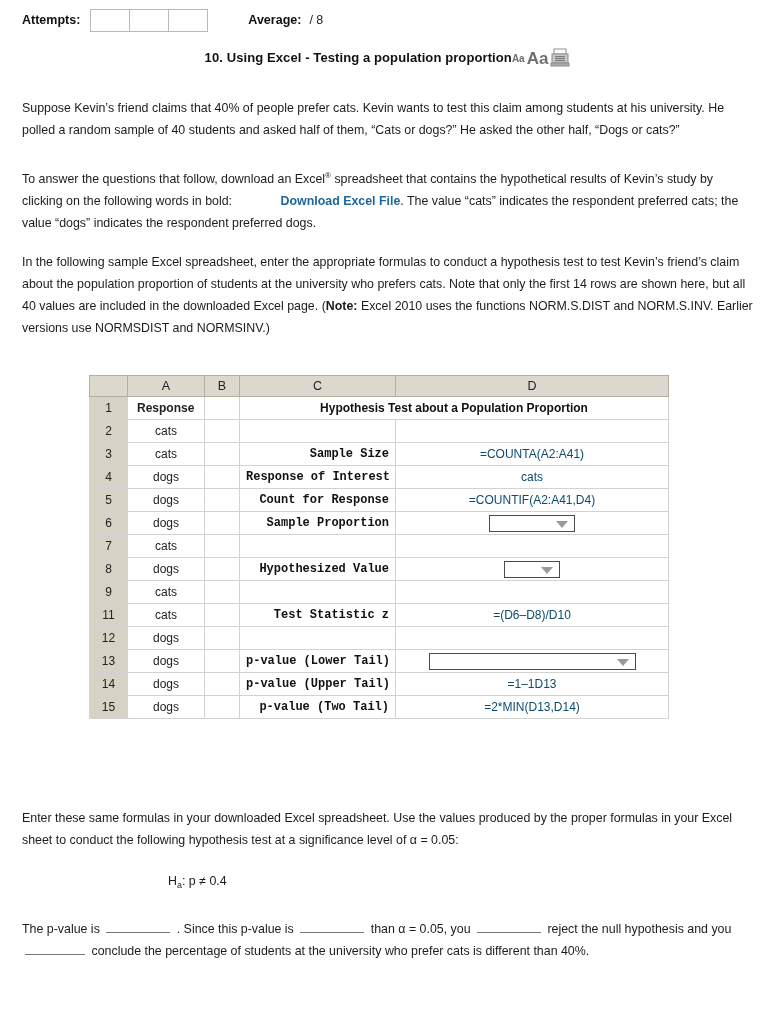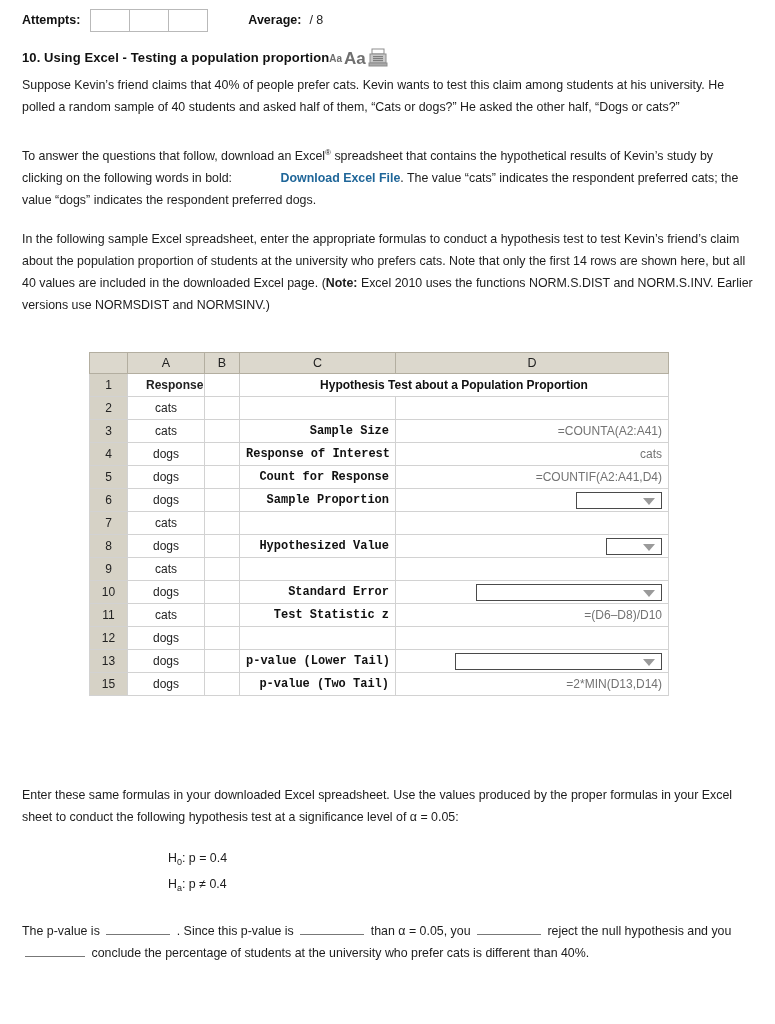"10. Using Excel - Testing" .title-row { justify-content: flex-start -> center }
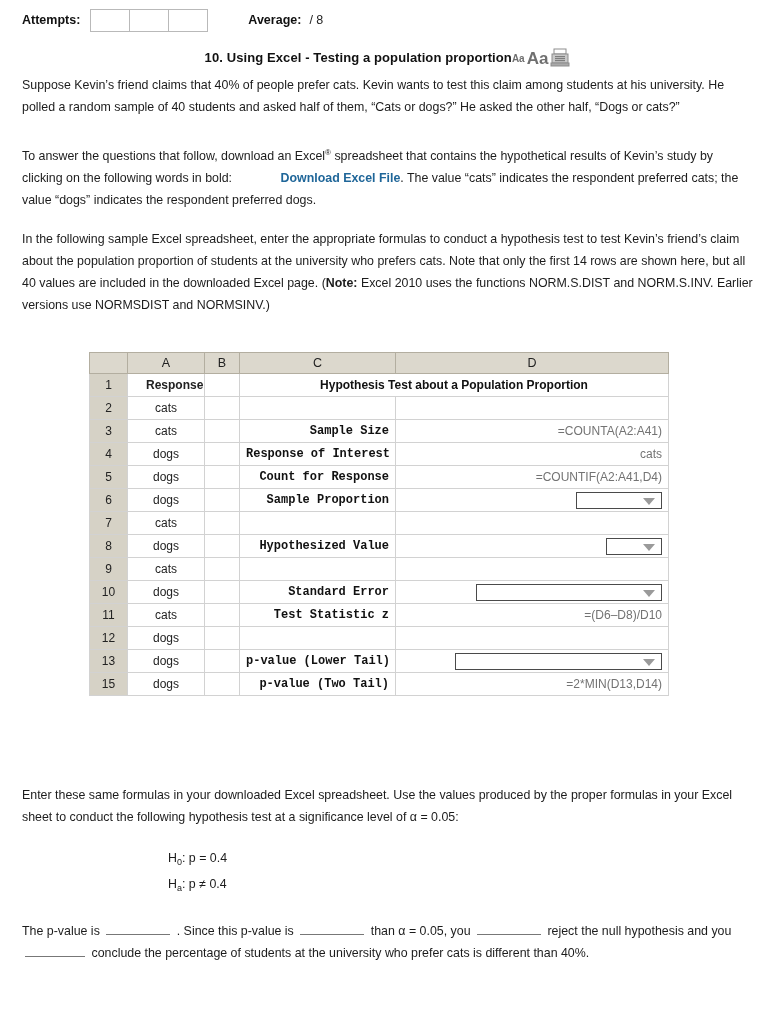"Suppose Kevin’s friend claims that" .para.p1 { margin-top: 7px -> 30px }
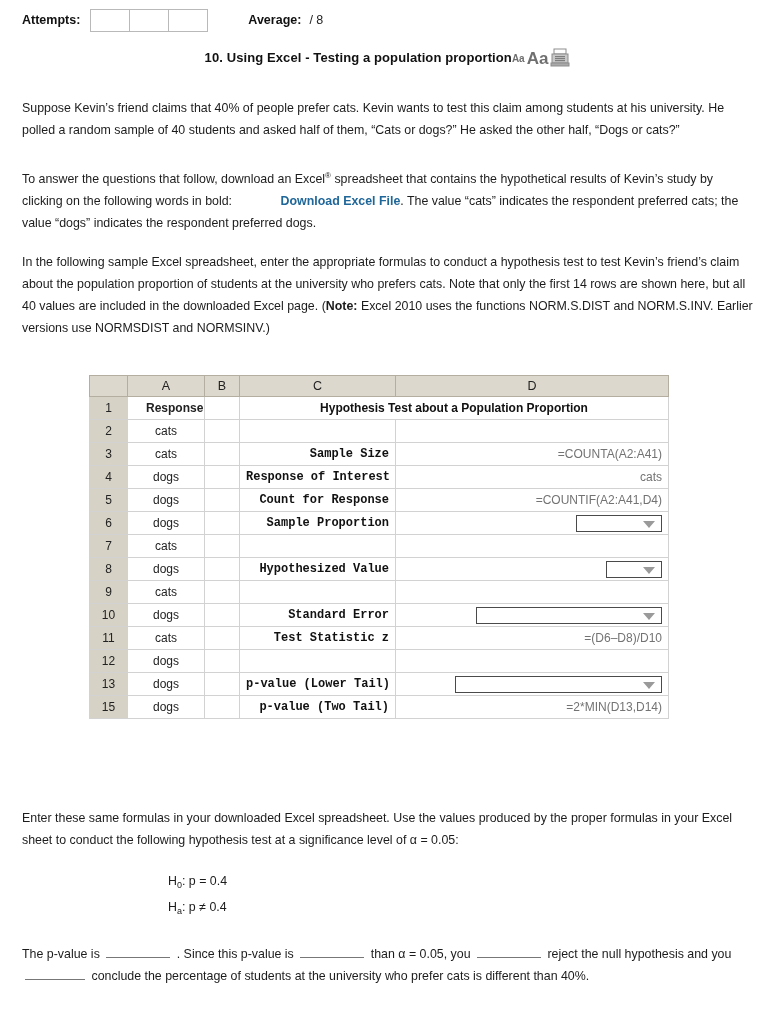"Response" td.col-a.hdr { padding-left: 18px -> 9px }
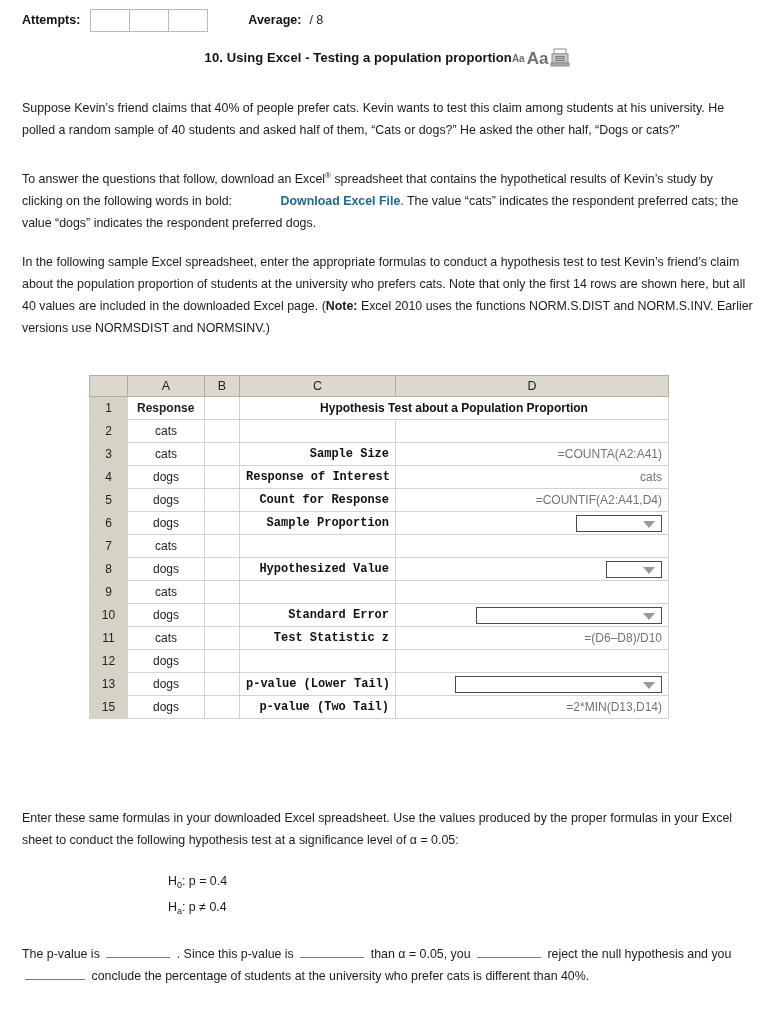"=COUNTA(A2:A41)" td.col-d { color: #737373 -> #0c4a6e; text-align: right -> center }
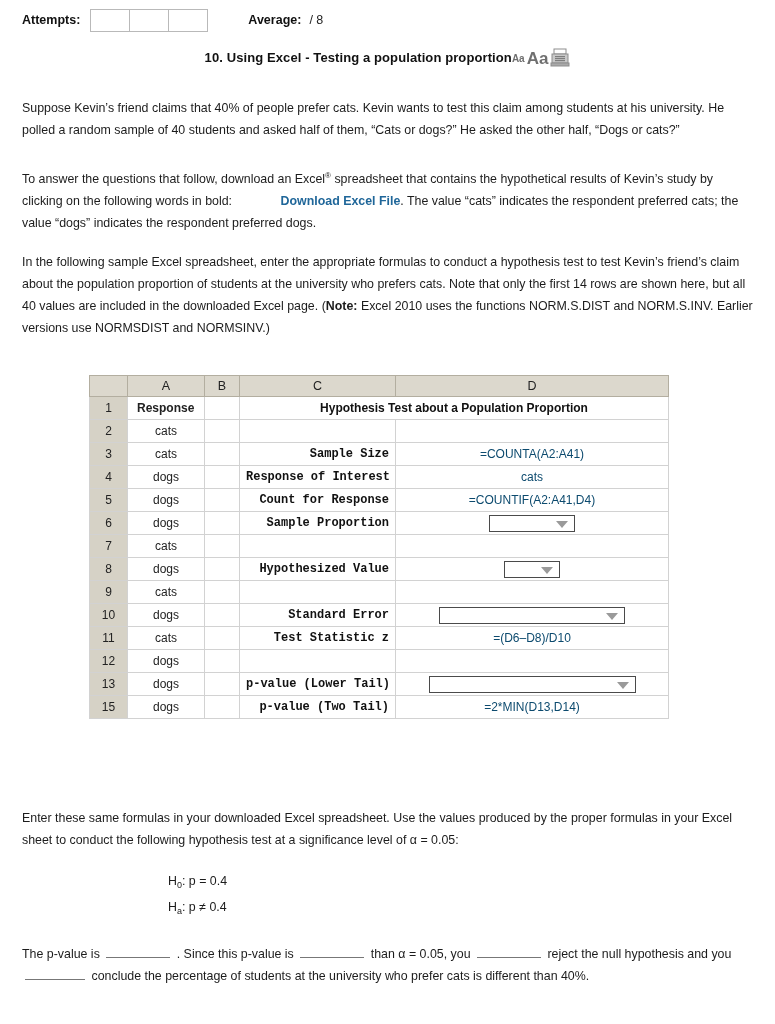"10" tr { html: <tr> <td>10</td> <td>dogs</td> <td></td> <td>Standard Error</td> <td><span><span></span></span></td> </tr> -> none }
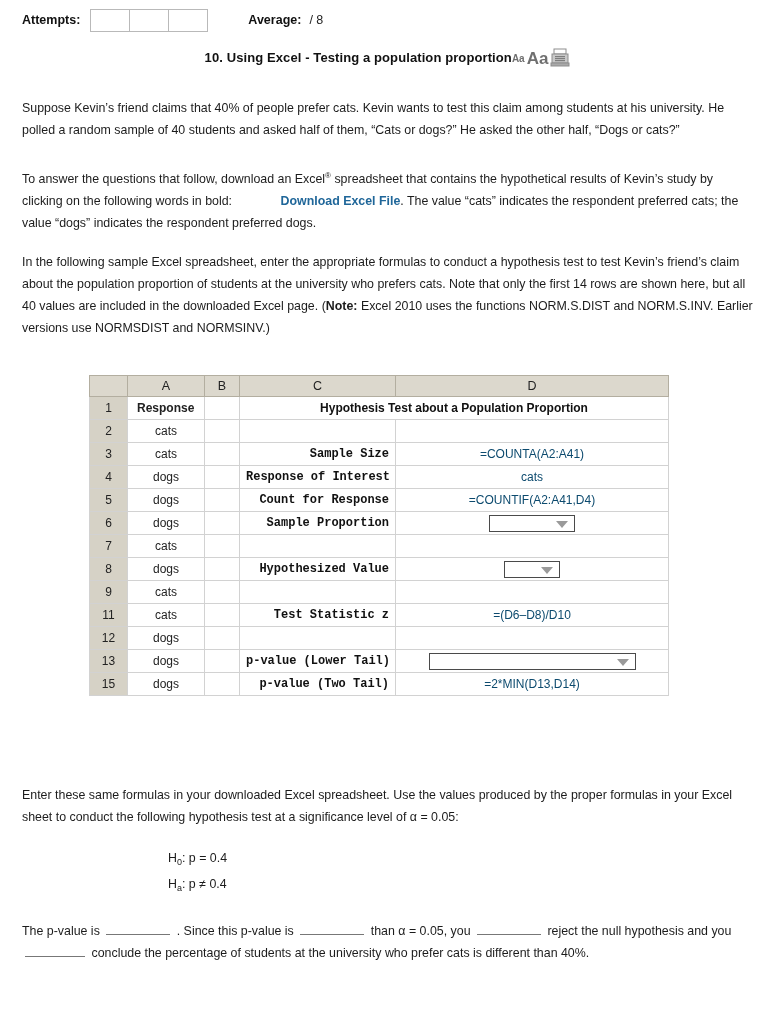"14" tr { html: none -> <tr> <td>14</td> <td>dogs</td> <td></td> <td>p-value (Upper Tail)</td> <td>=1–1D13</td> </tr> }
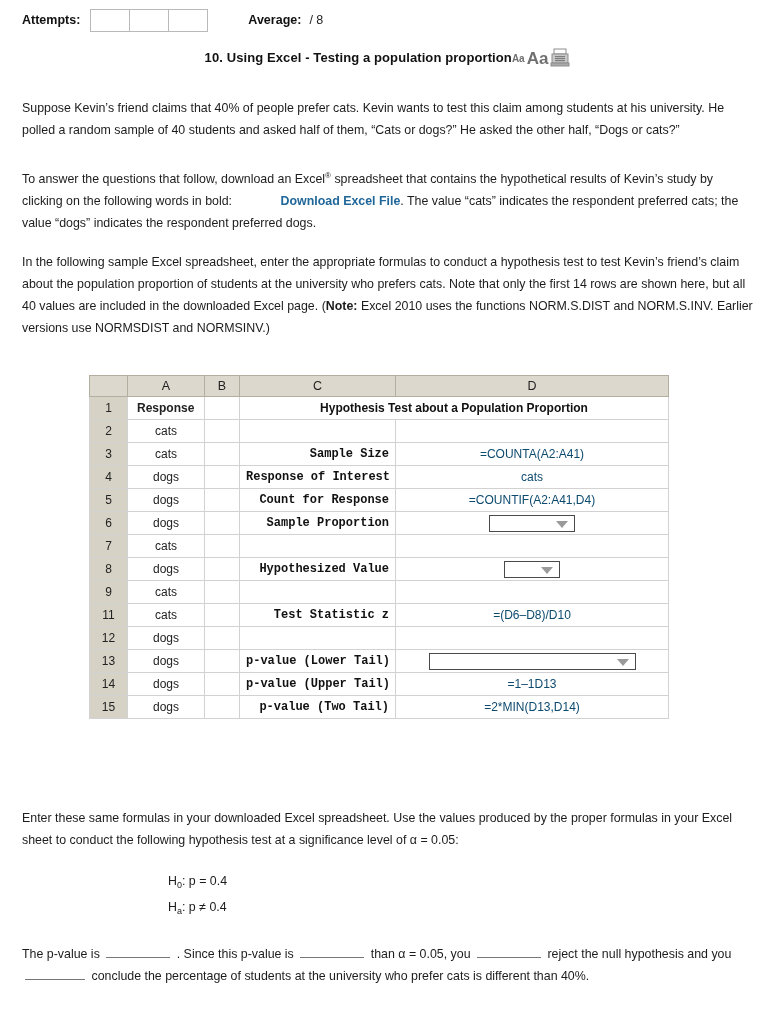"H0: p = 0.4" div { html: <div> <span>H</span><span>0</span><span>: p = 0.4</span> </div> -> none }
